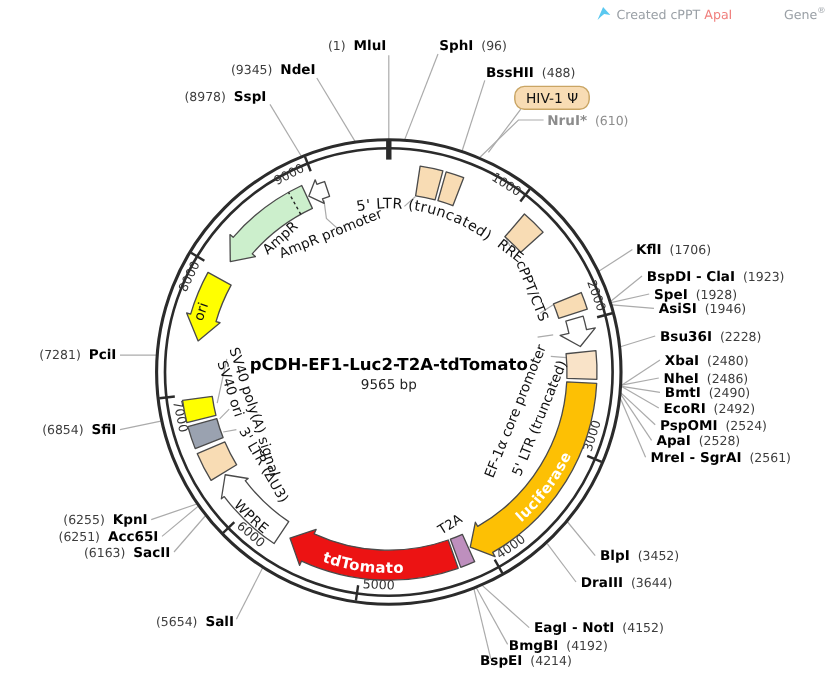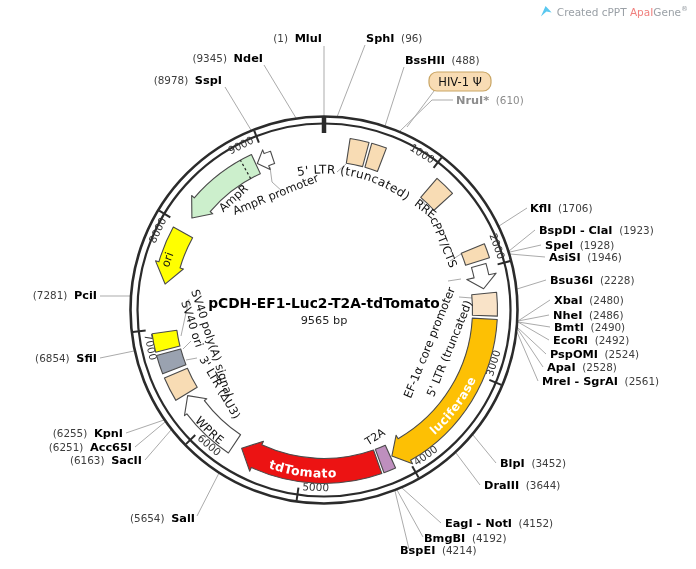"Gene" #watermark .brand-gene { padding-left: none -> 43px }
